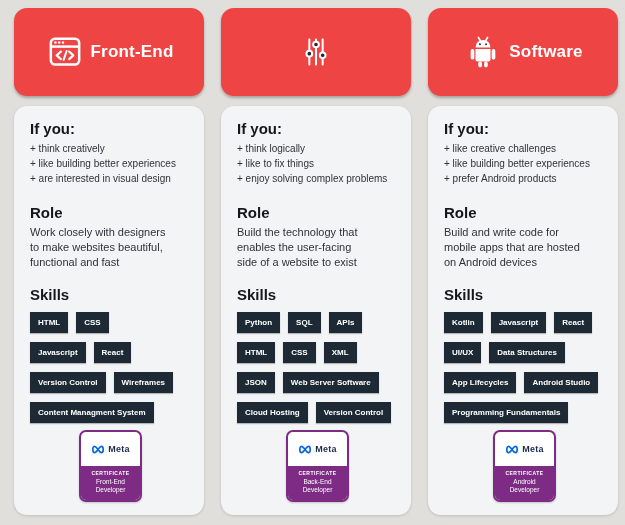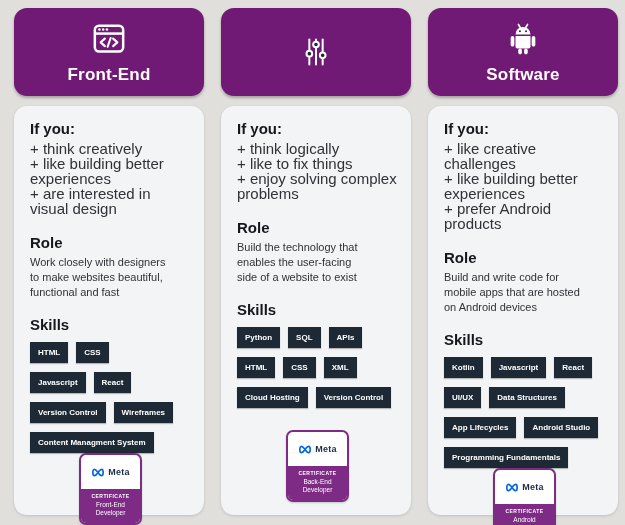"Front-End" .header-card { background: #701a75 -> #ef4444; flex-direction: column -> none }
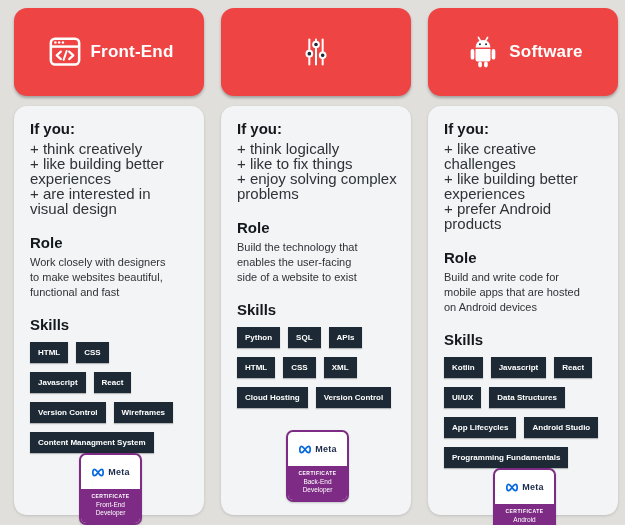"+ think creatively" .plus-item { font-size: 15px -> 10px }
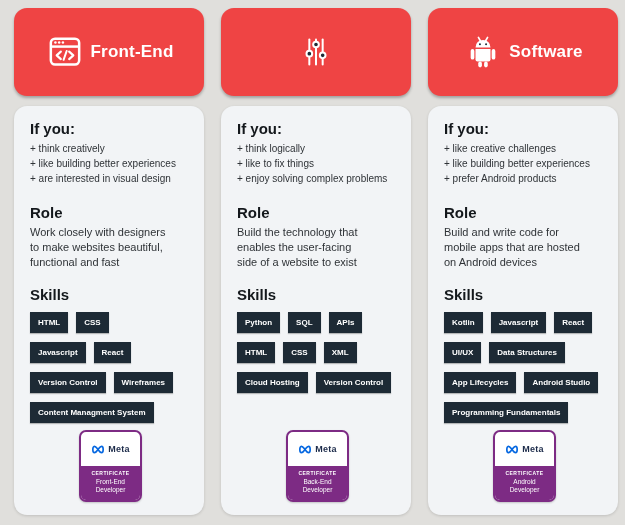"JSON" div.skill-row { html: none -> <div> <span>JSON</span> <span>Web Server Software</span> </div> }
